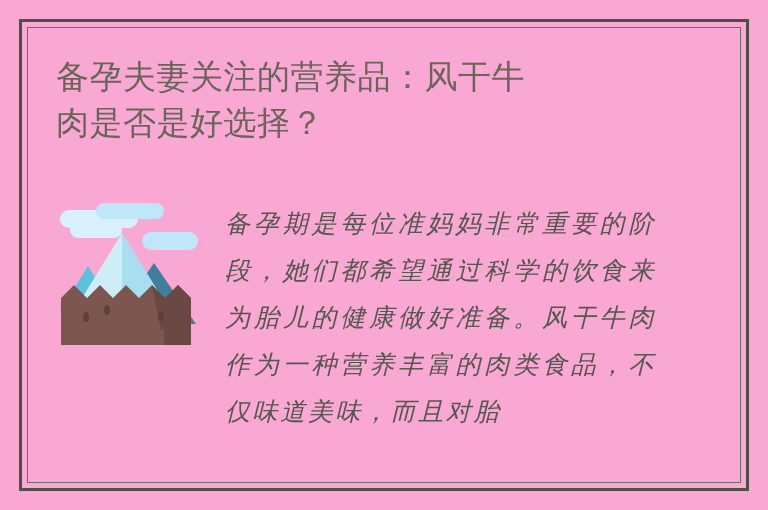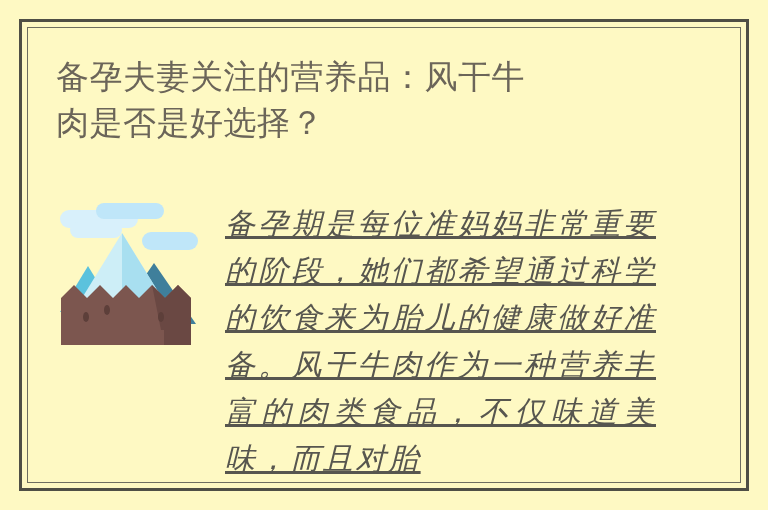"备孕夫妻关注的营养品：风干牛" #page { background: #fef9c3 -> #f9a8d4 }
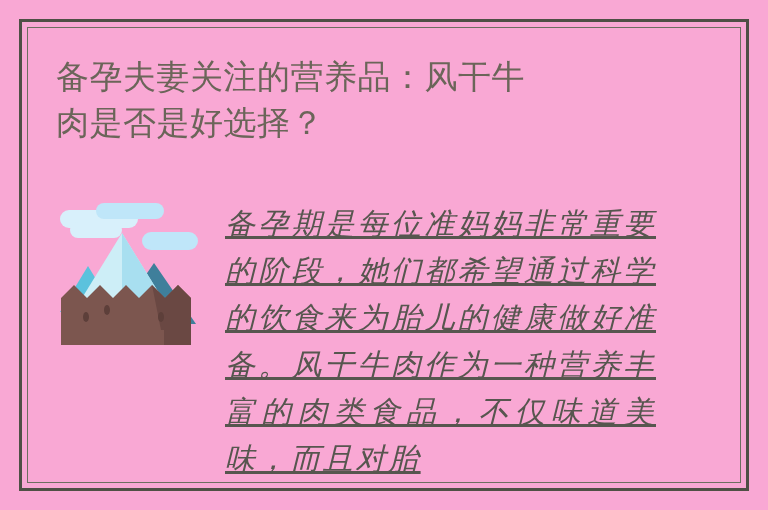"备孕期是每位准妈妈非常重要的阶段，她们都希望通过科学的饮食来为胎儿的健康做好准备" .body-text { font-size: 30px -> 25px; text-decoration: underline -> none }
